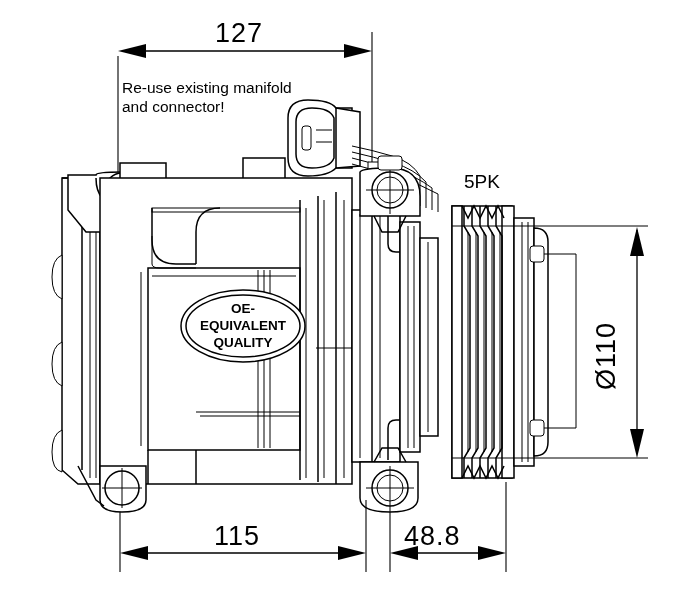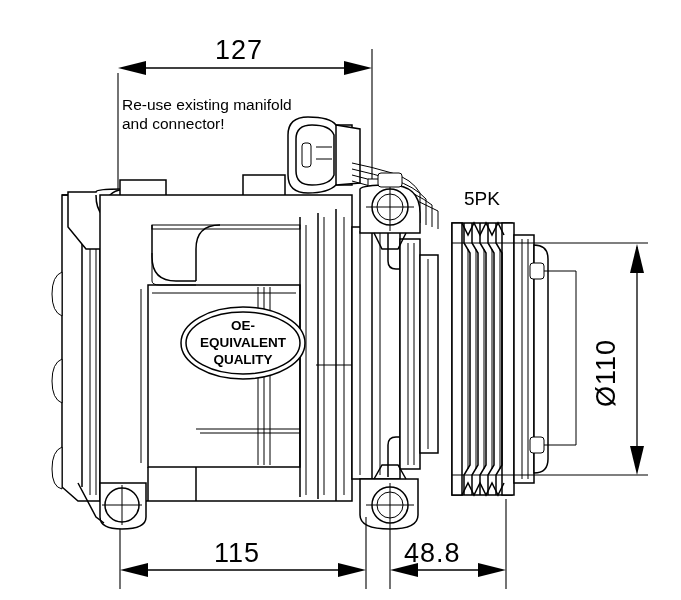"127" #drawing-root { top: 17px -> 0 }
